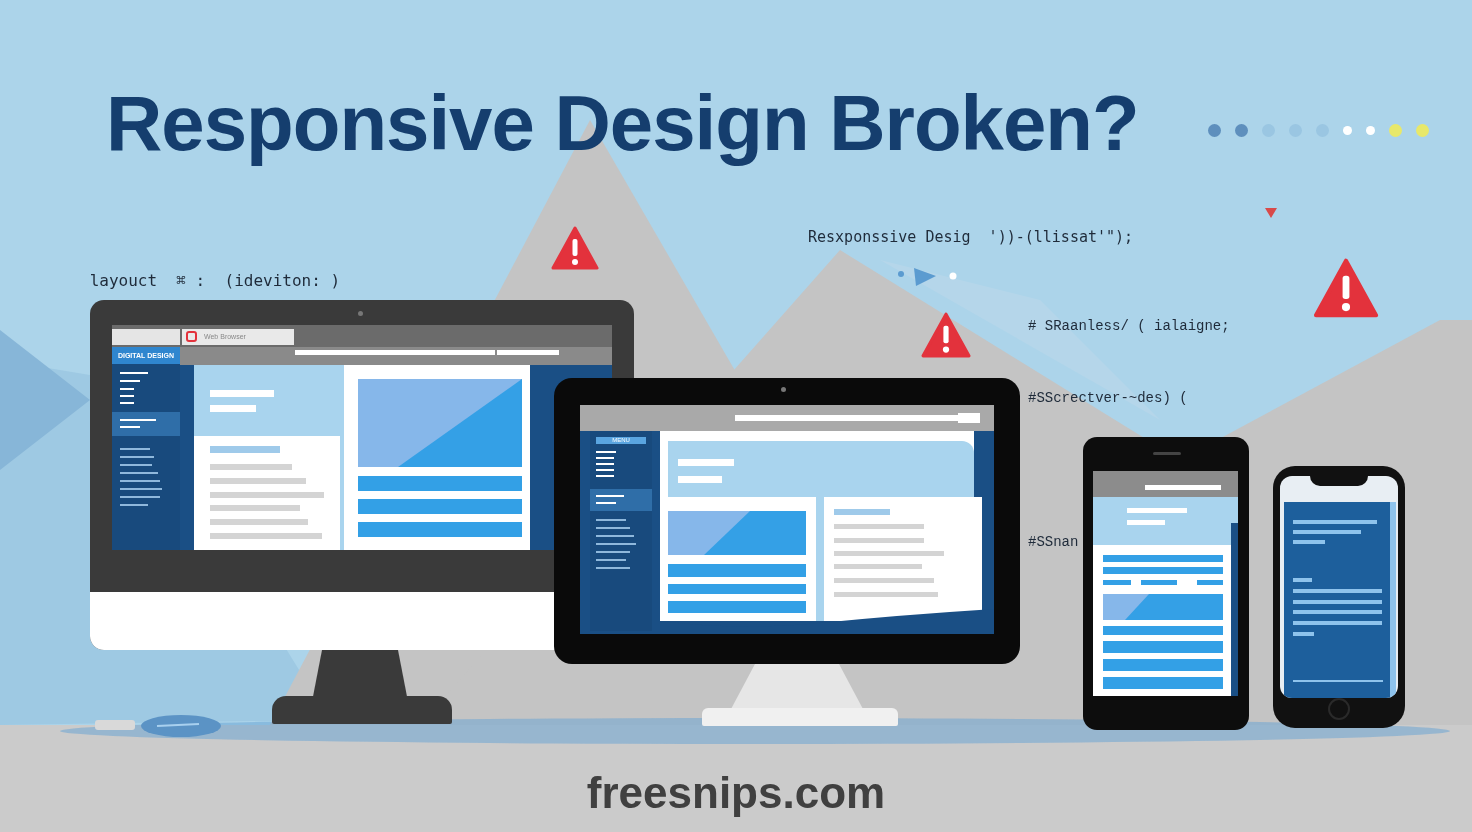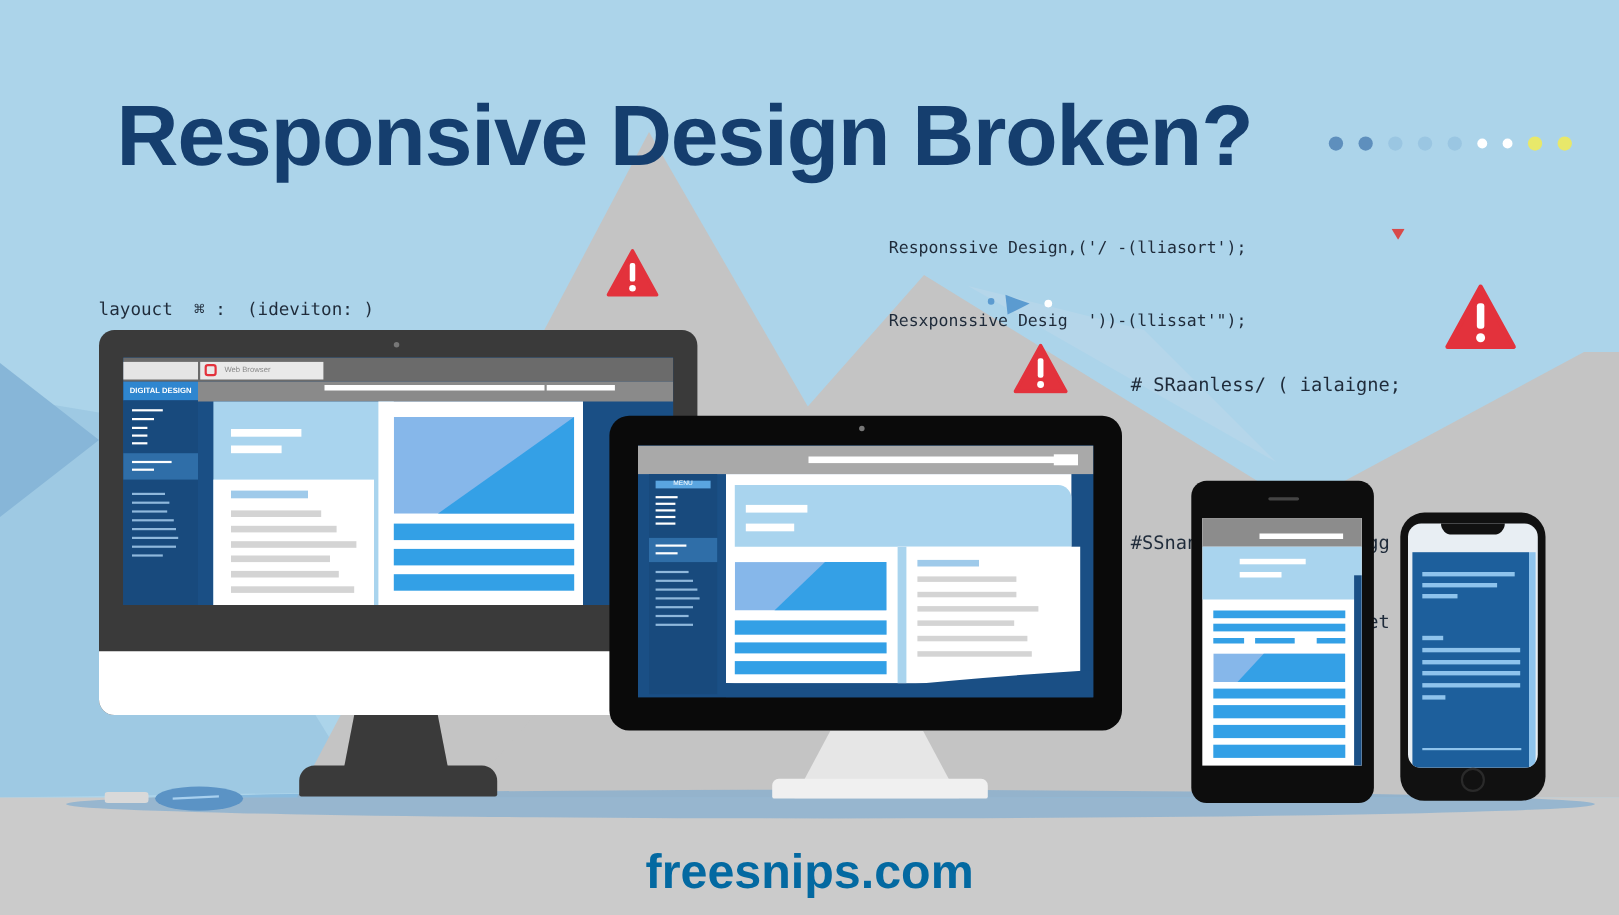"Responssive Design,('/ -(lliasort');" div { html: <div>Responssive Design,('/ -(lliasort');</div> -> none }
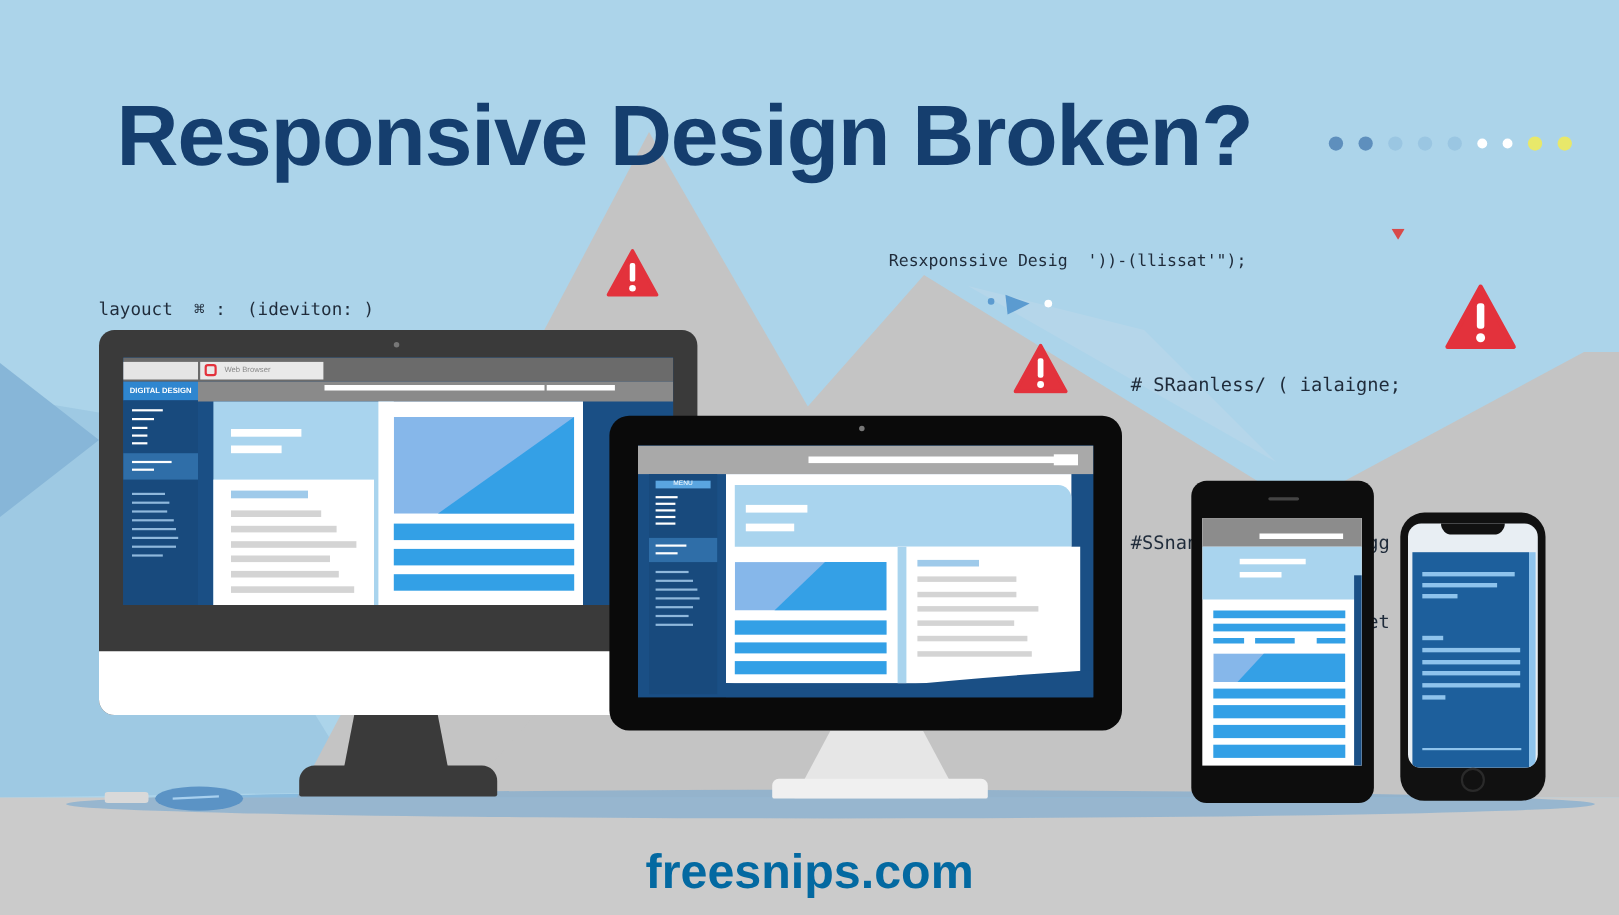"# SRaanless/ ( ialaigne;" div.code { font-family: none -> Liberation Mono, monospace; font-size: 17px -> 14px; top: 290px -> 266px }
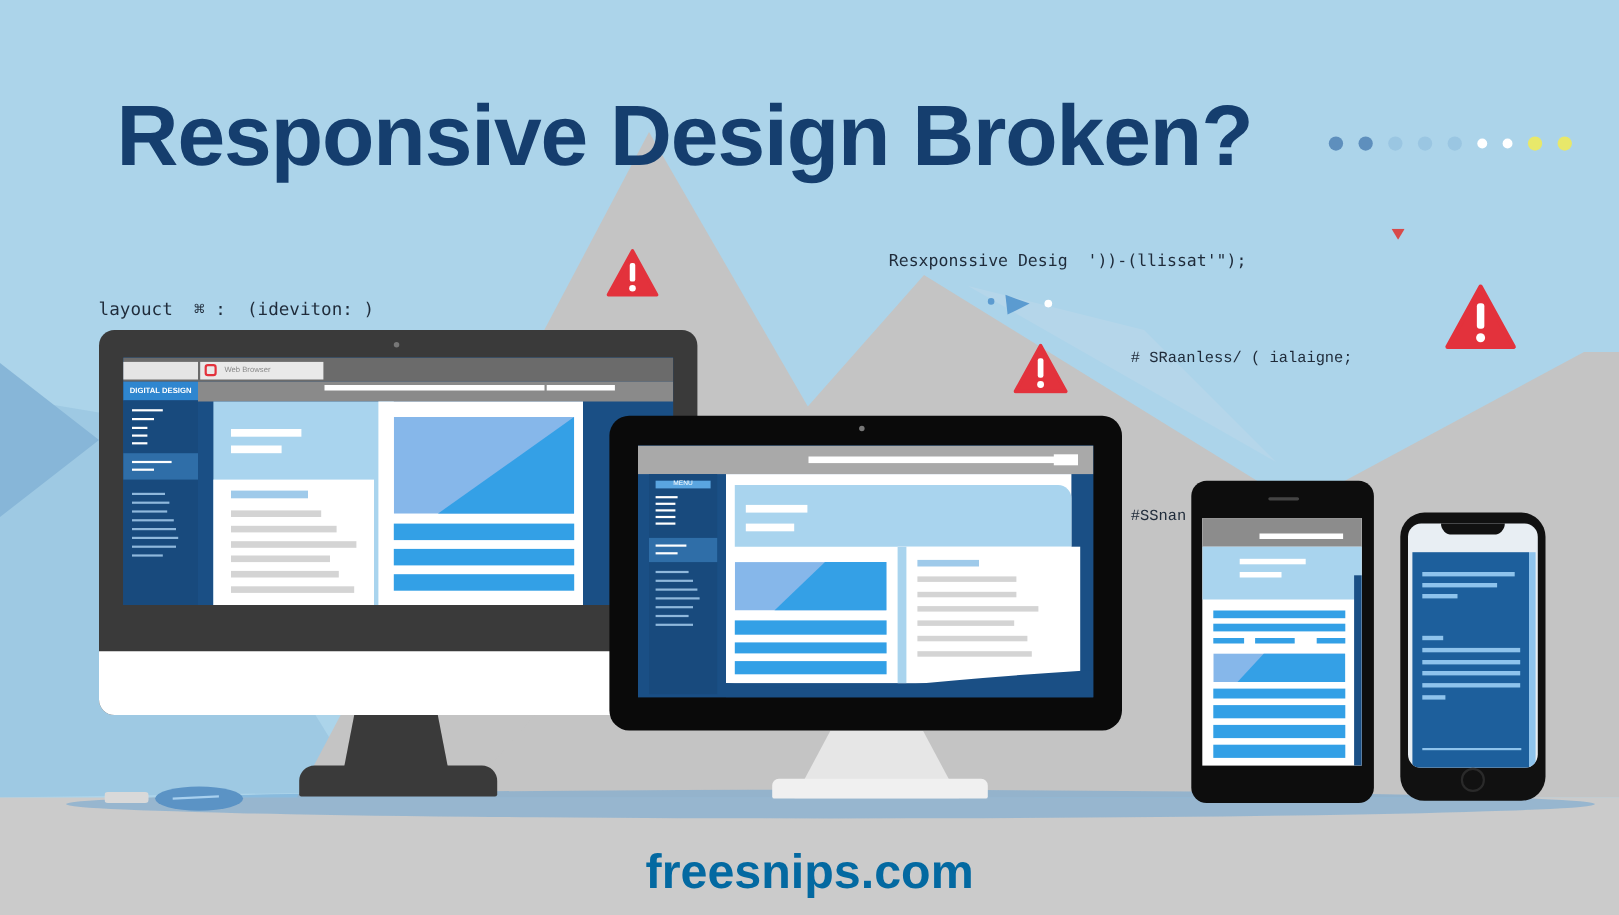"#SScrectver-~des) (" div { html: none -> <div>#SScrectver-~des) (</div> }
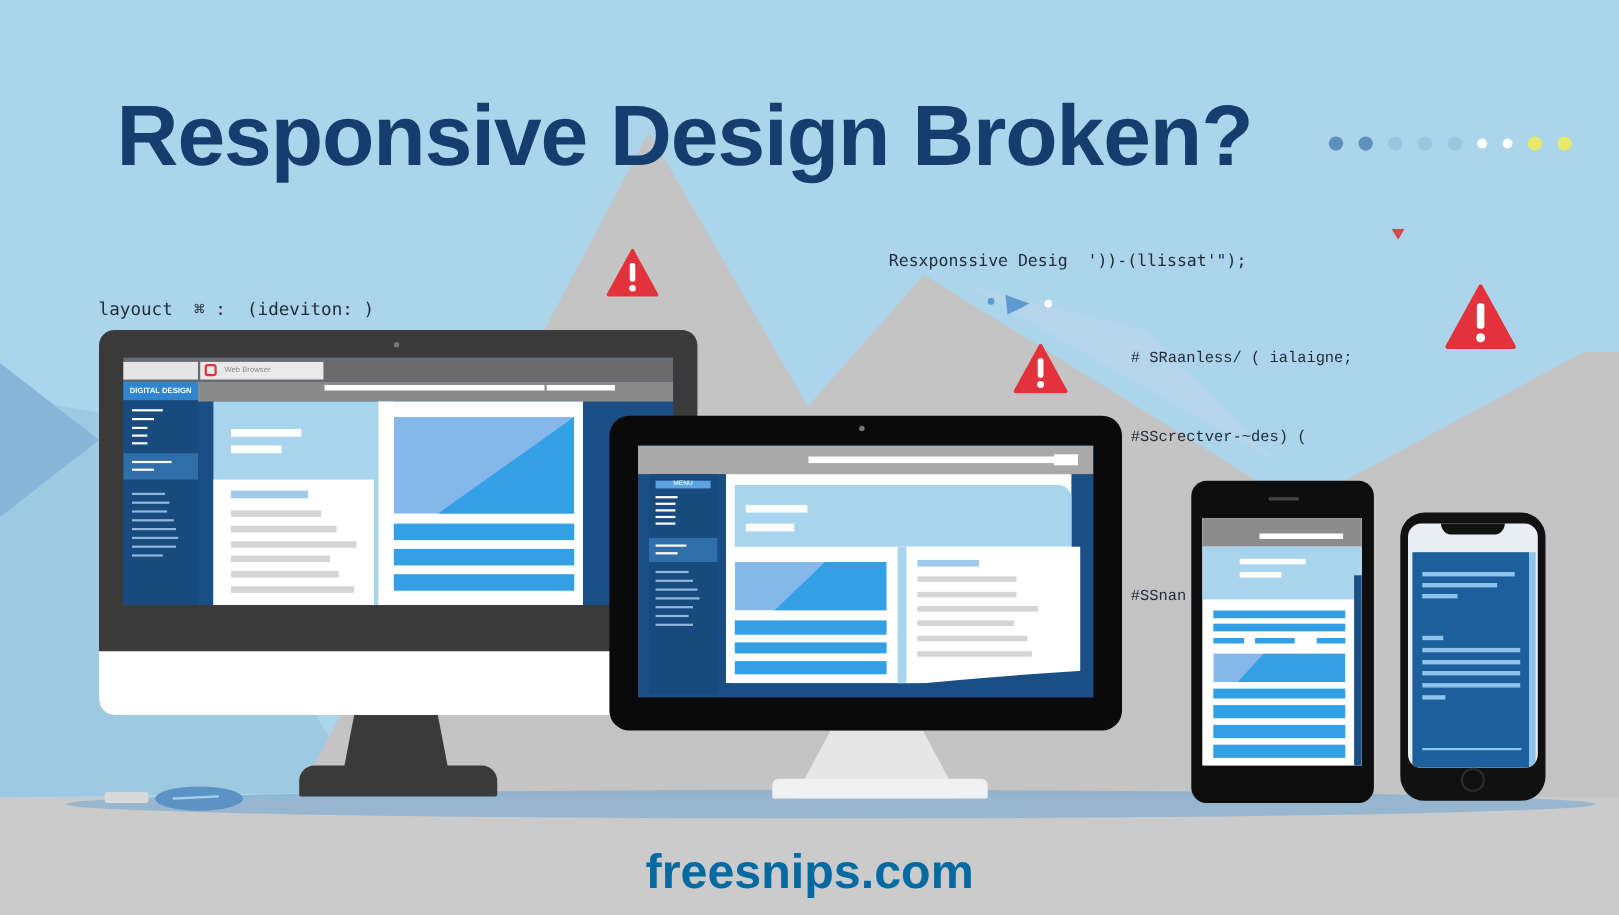"freesnips.com" .footer { color: #0369a1 -> #404040 }
